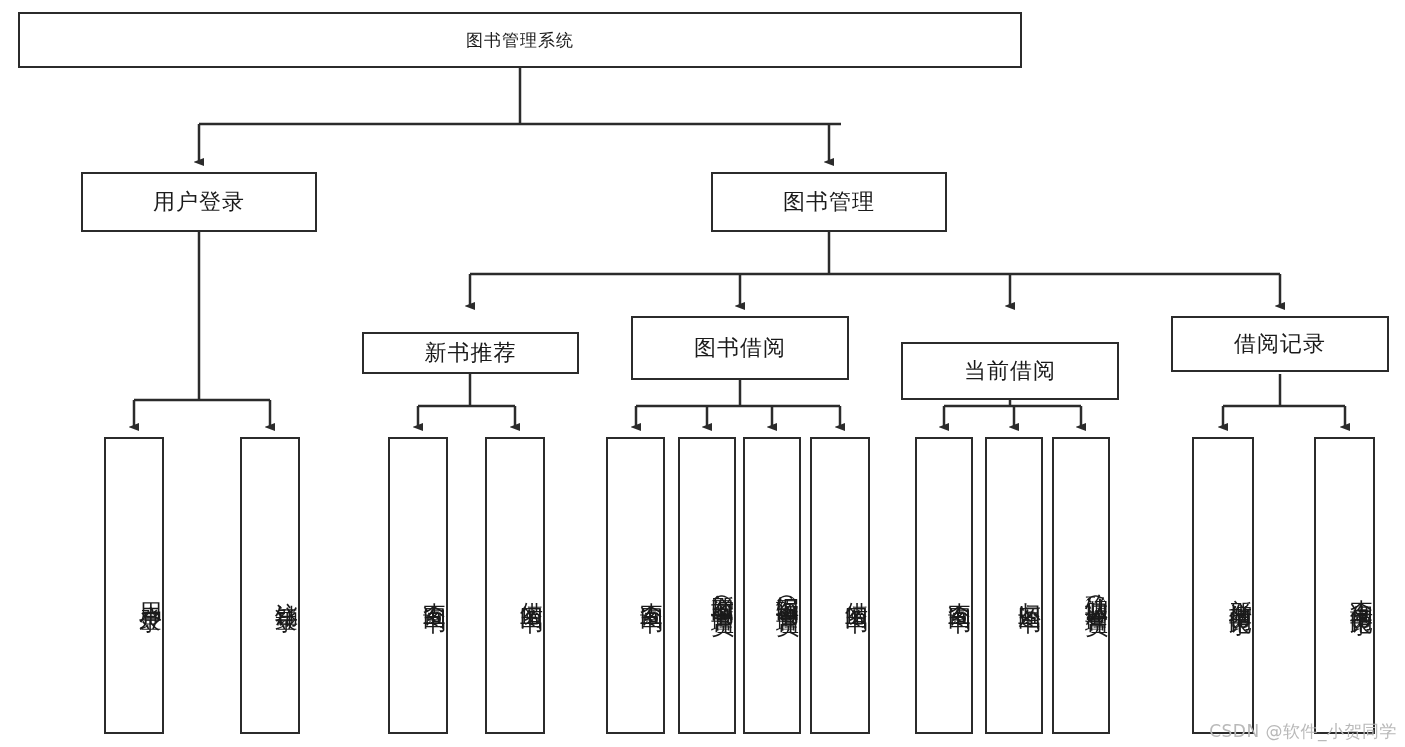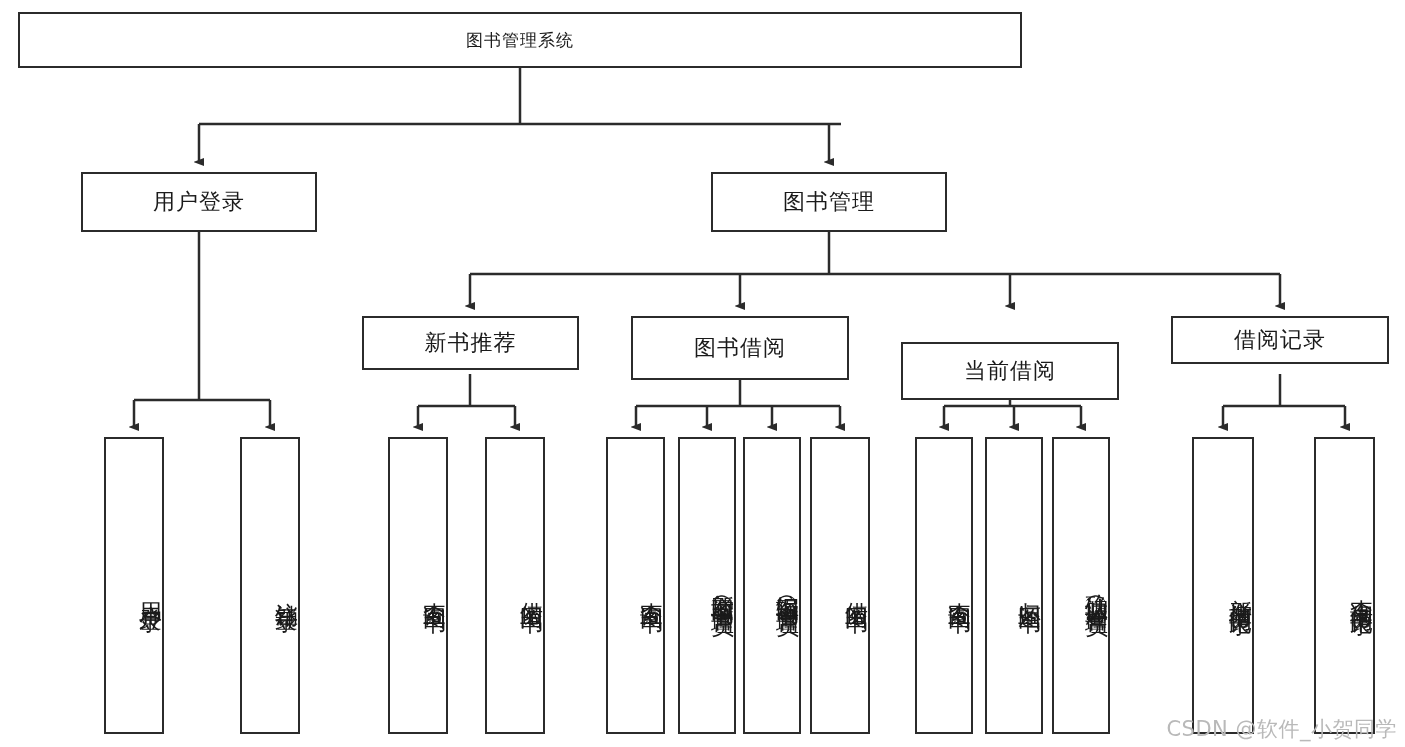"新书推荐" div.node { height: 54px -> 42px; top: 316px -> 332px }
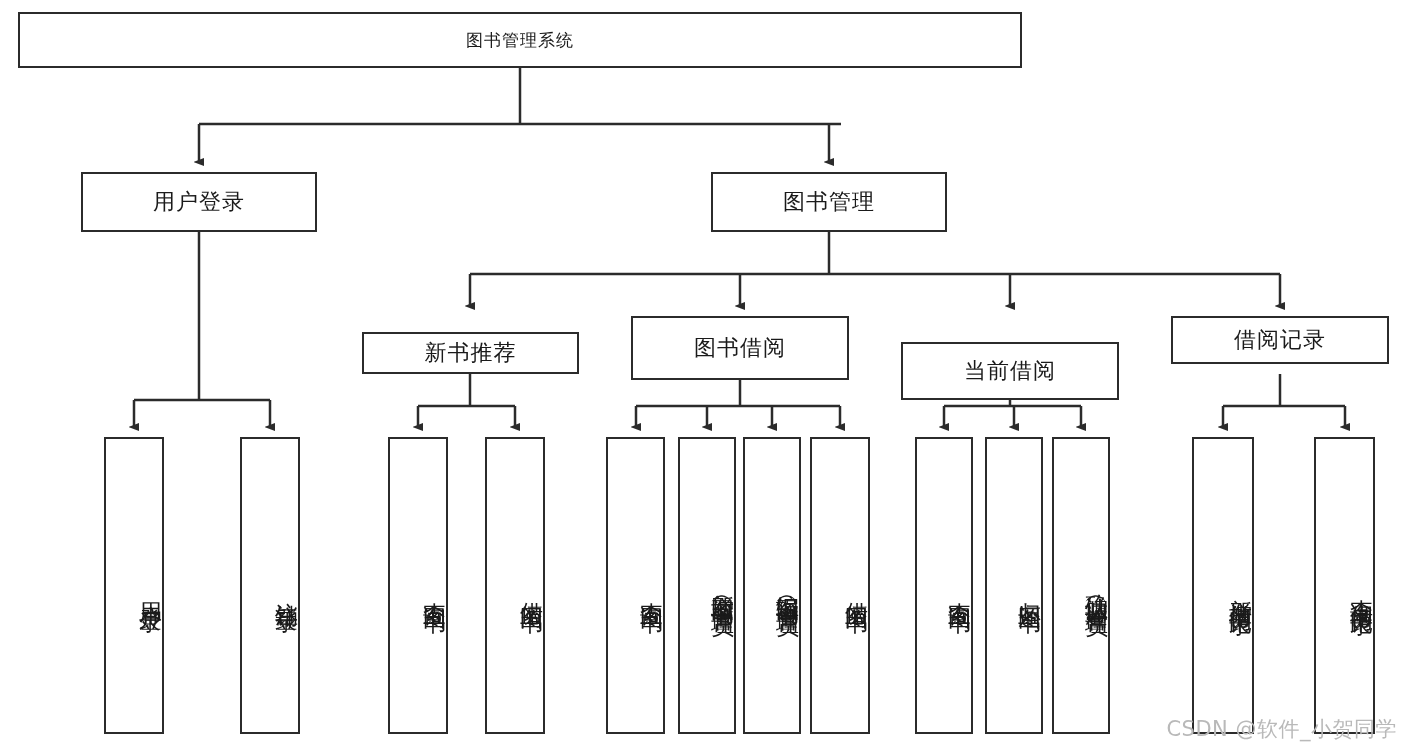"借阅记录" div.node { height: 48px -> 56px }
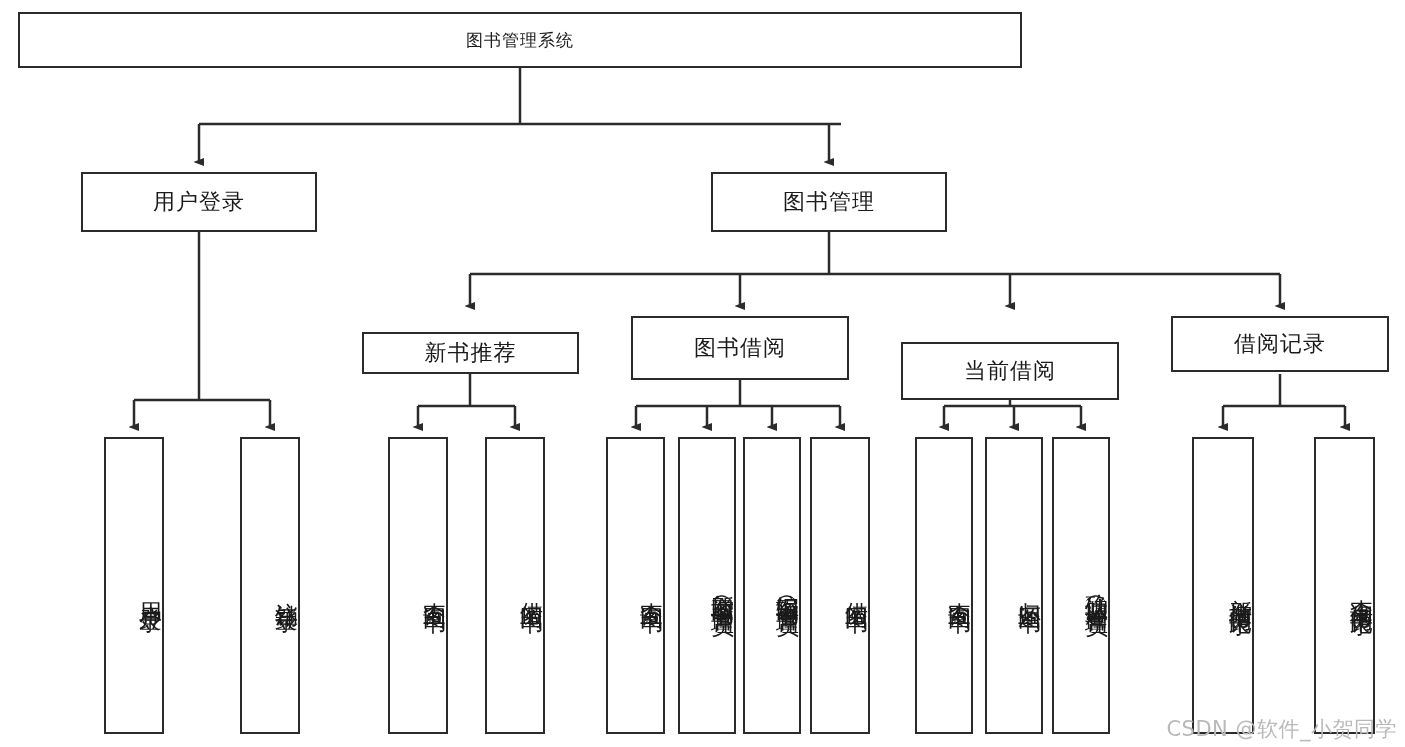"CSDN @软件_小贺同学" .watermark { font-size: 21px -> 17px }
